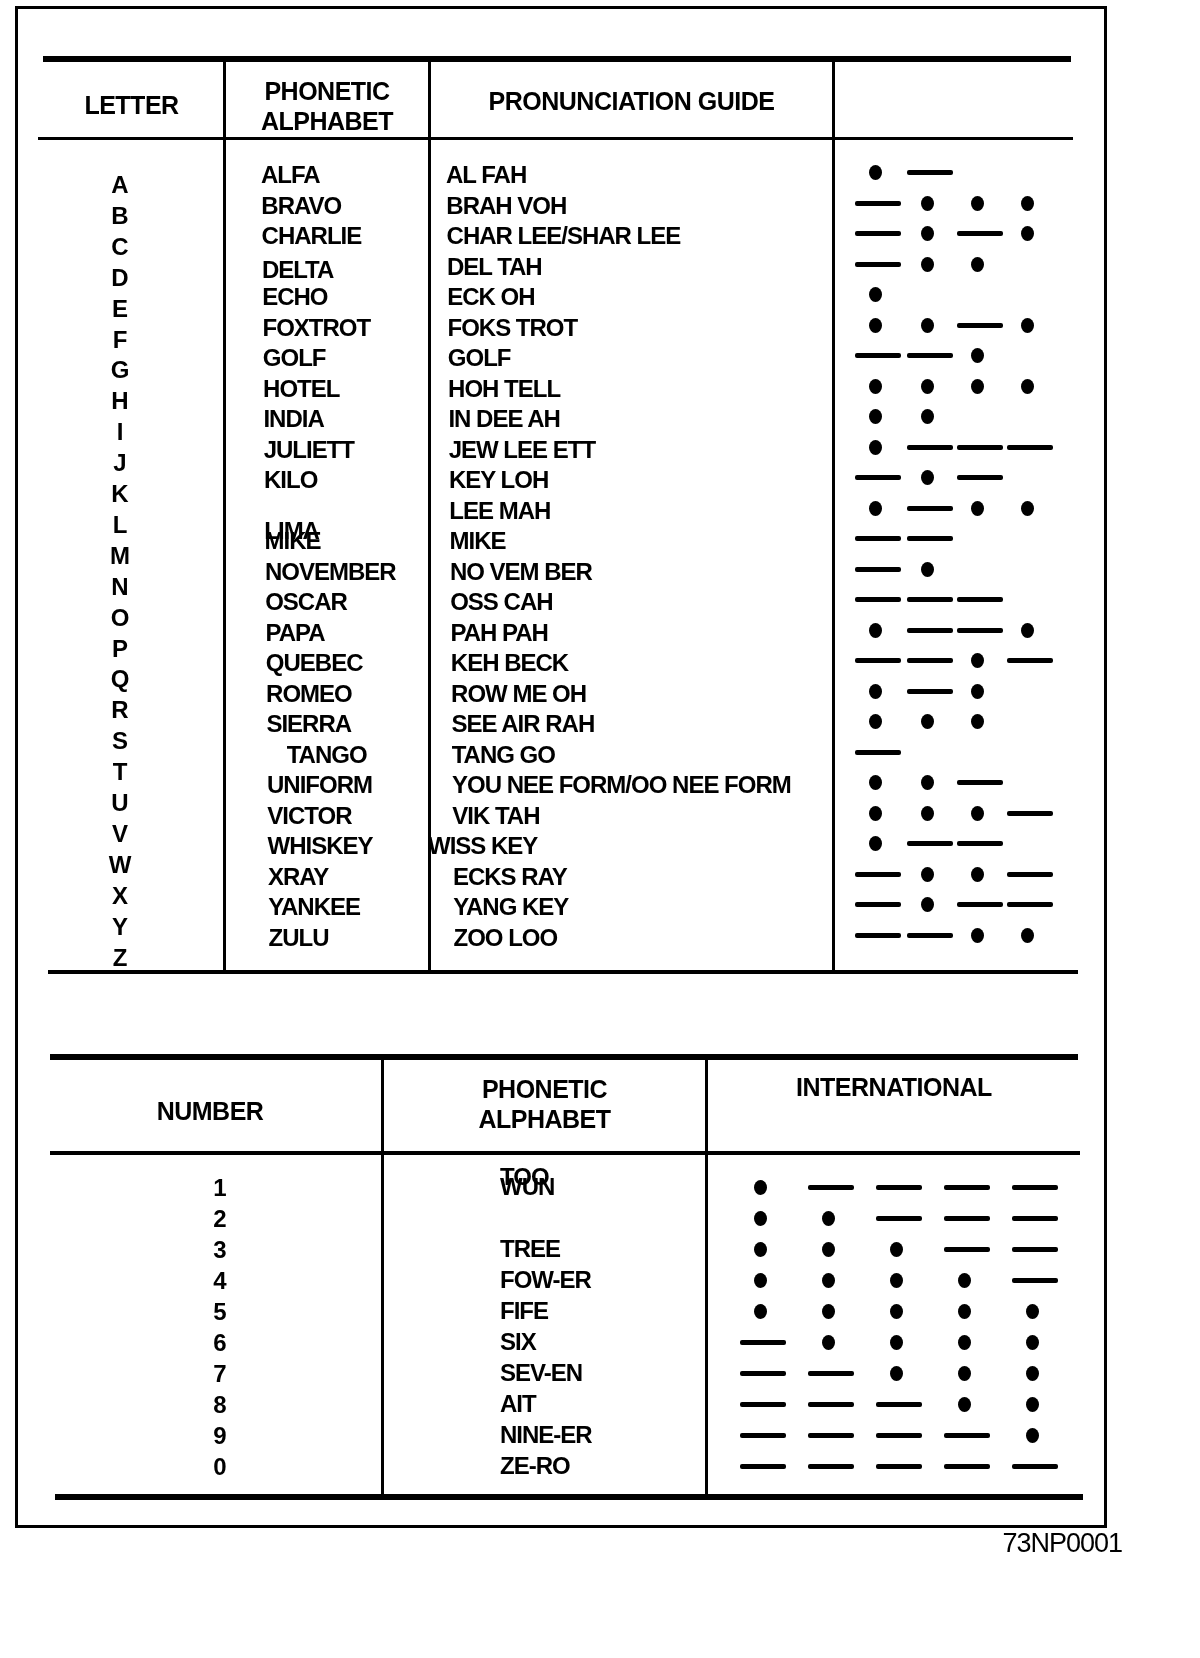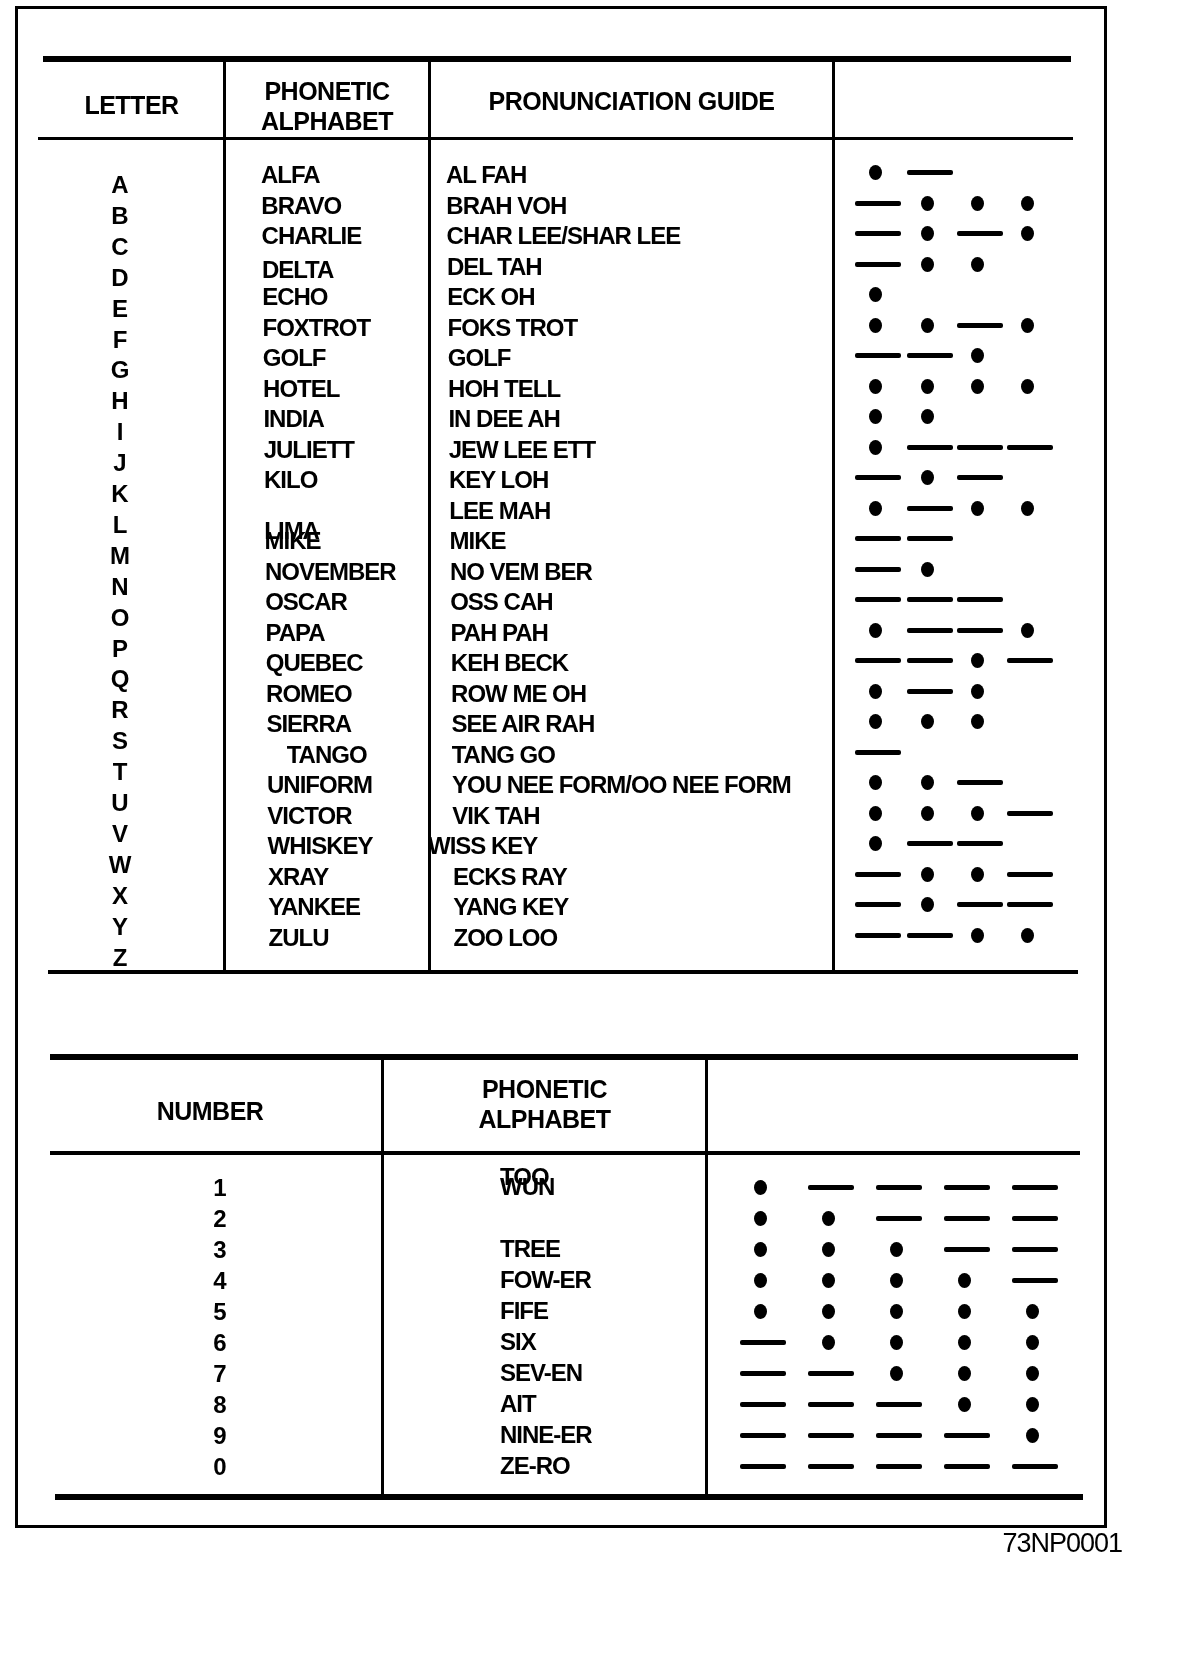"INTERNATIONAL" div { html: none -> <div>INTERNATIONAL</div> }
